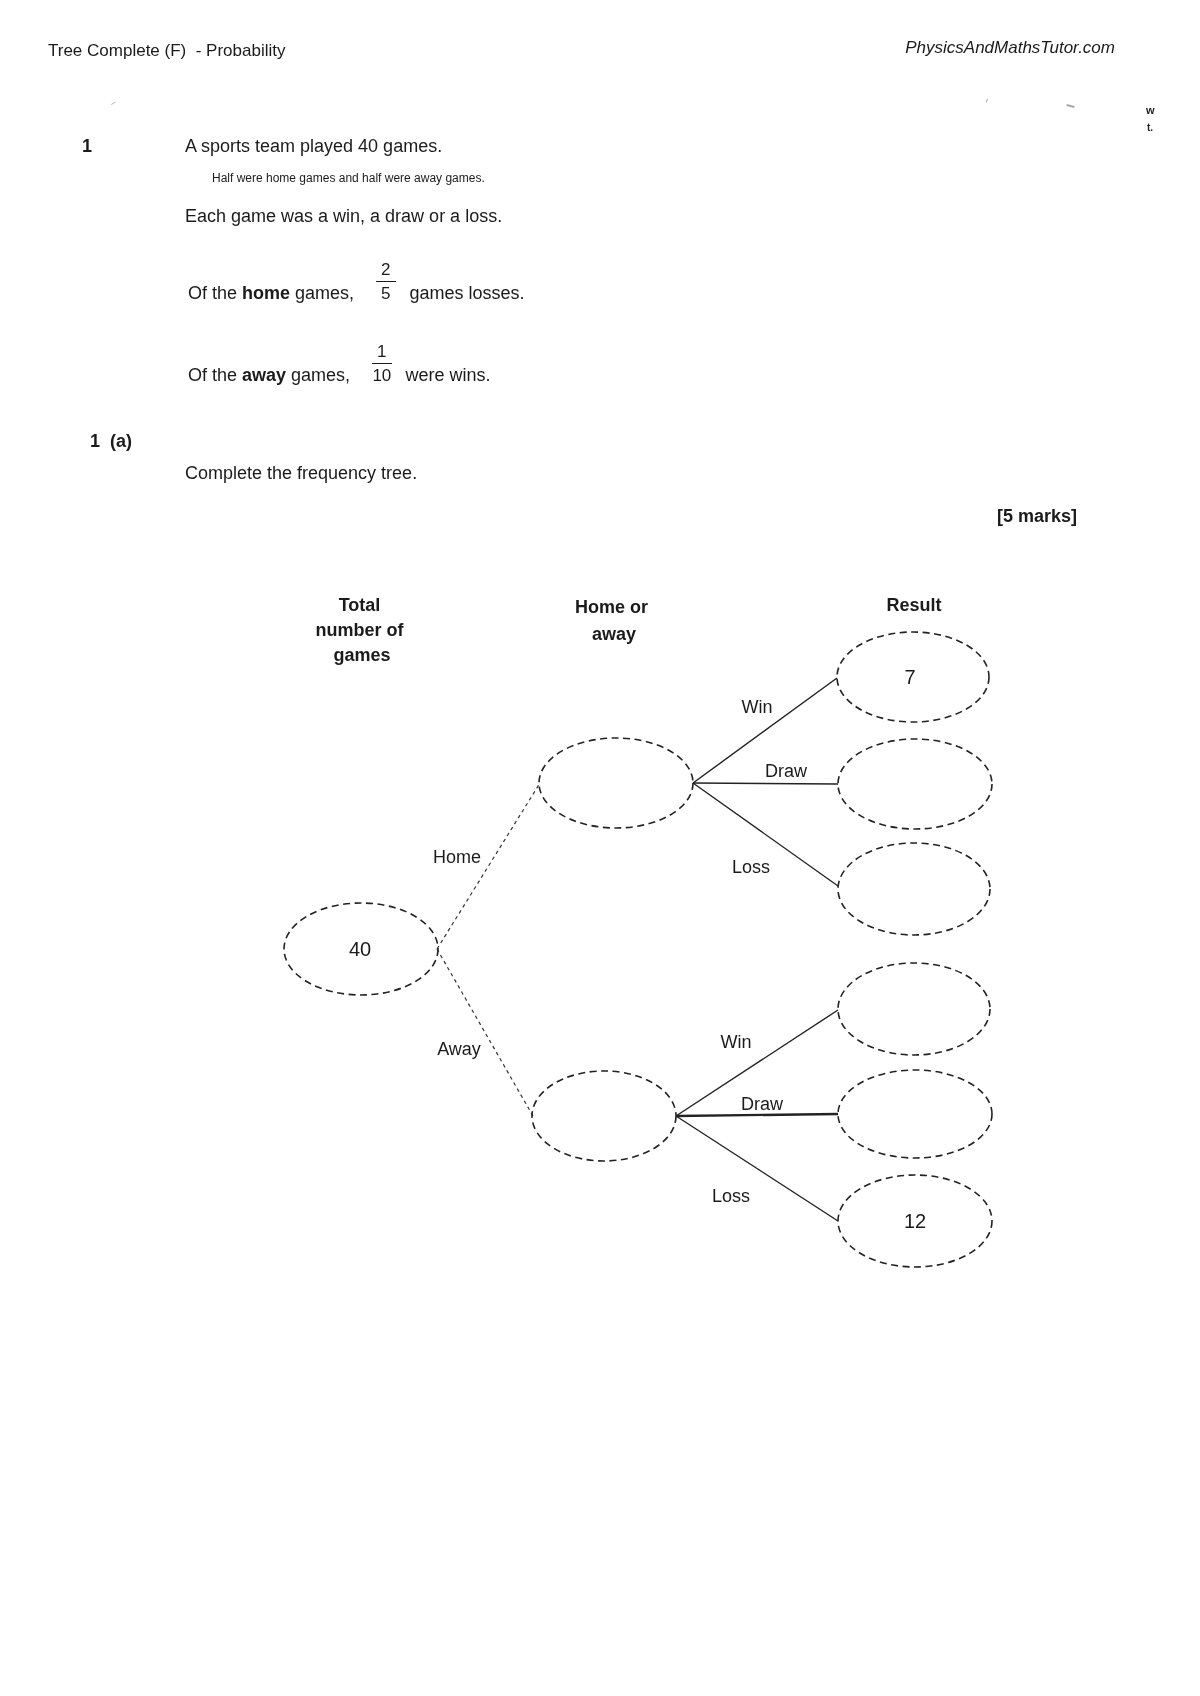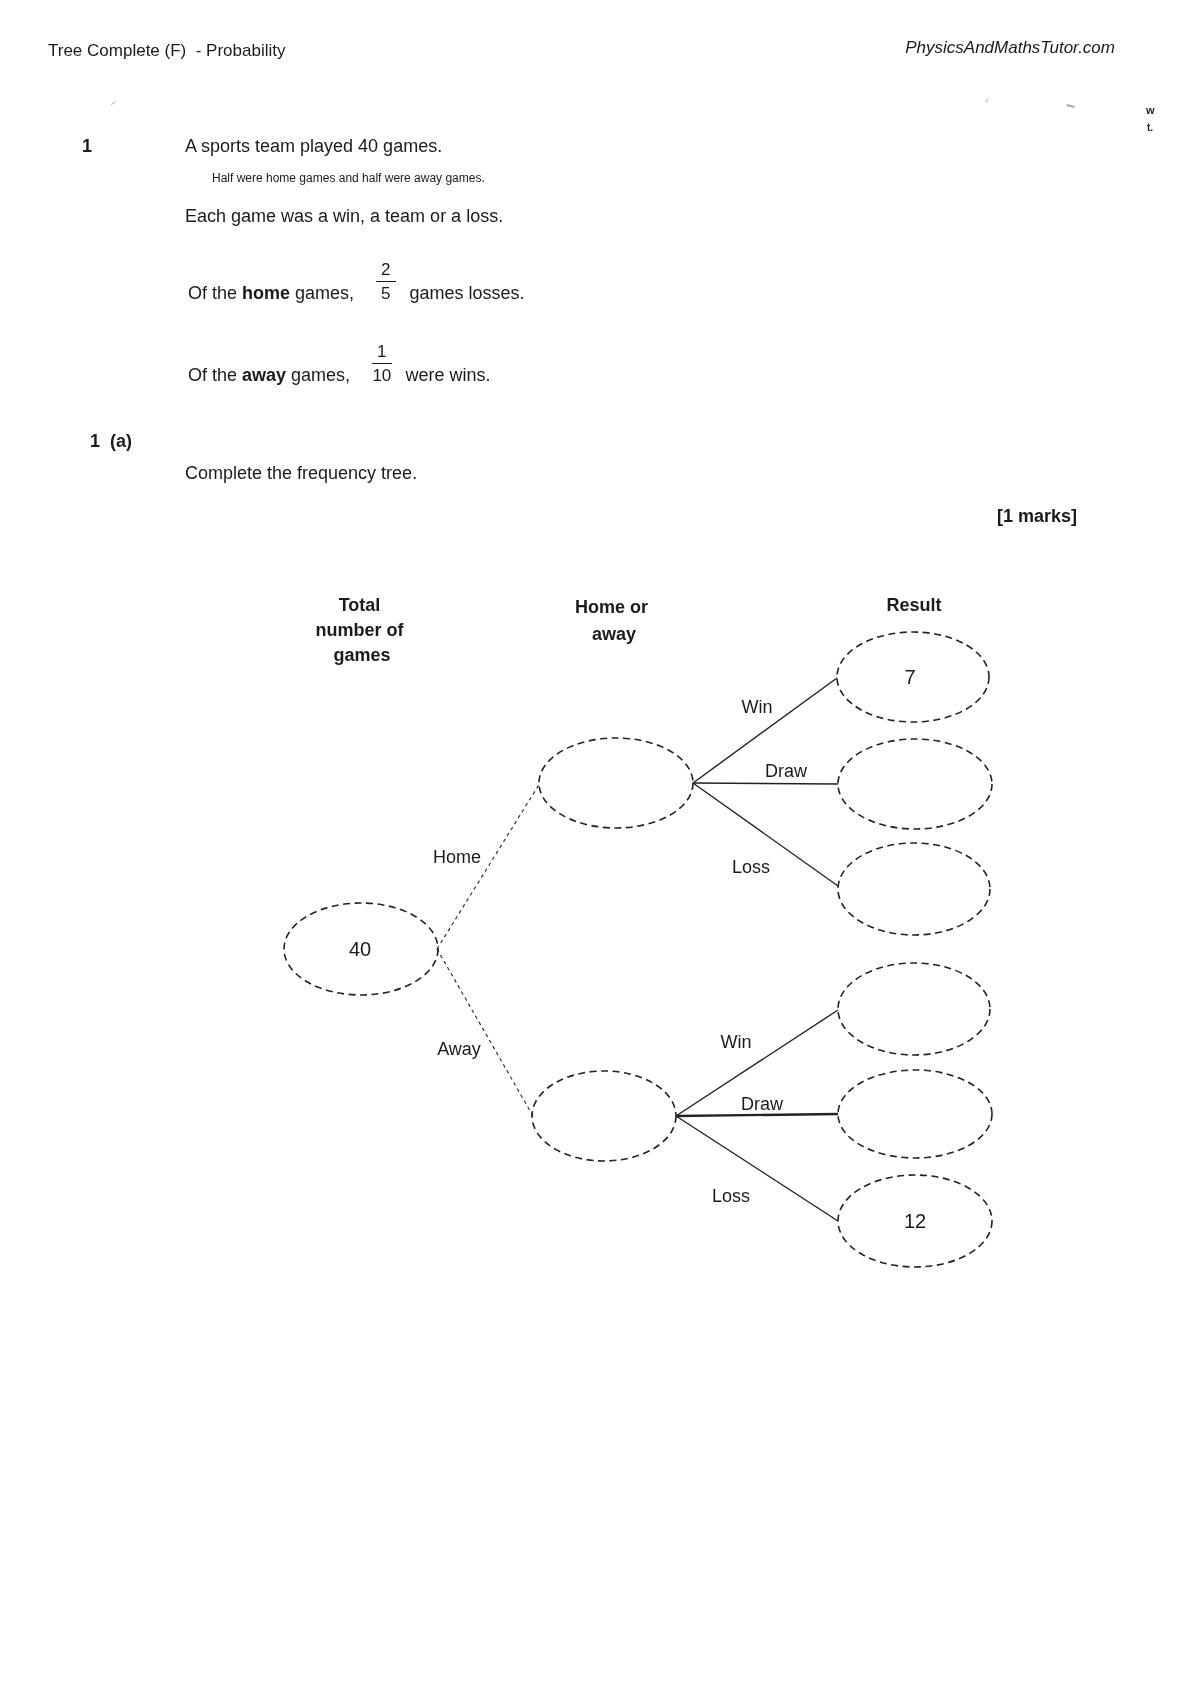"Each game was a win," div.abs { text: team -> draw }
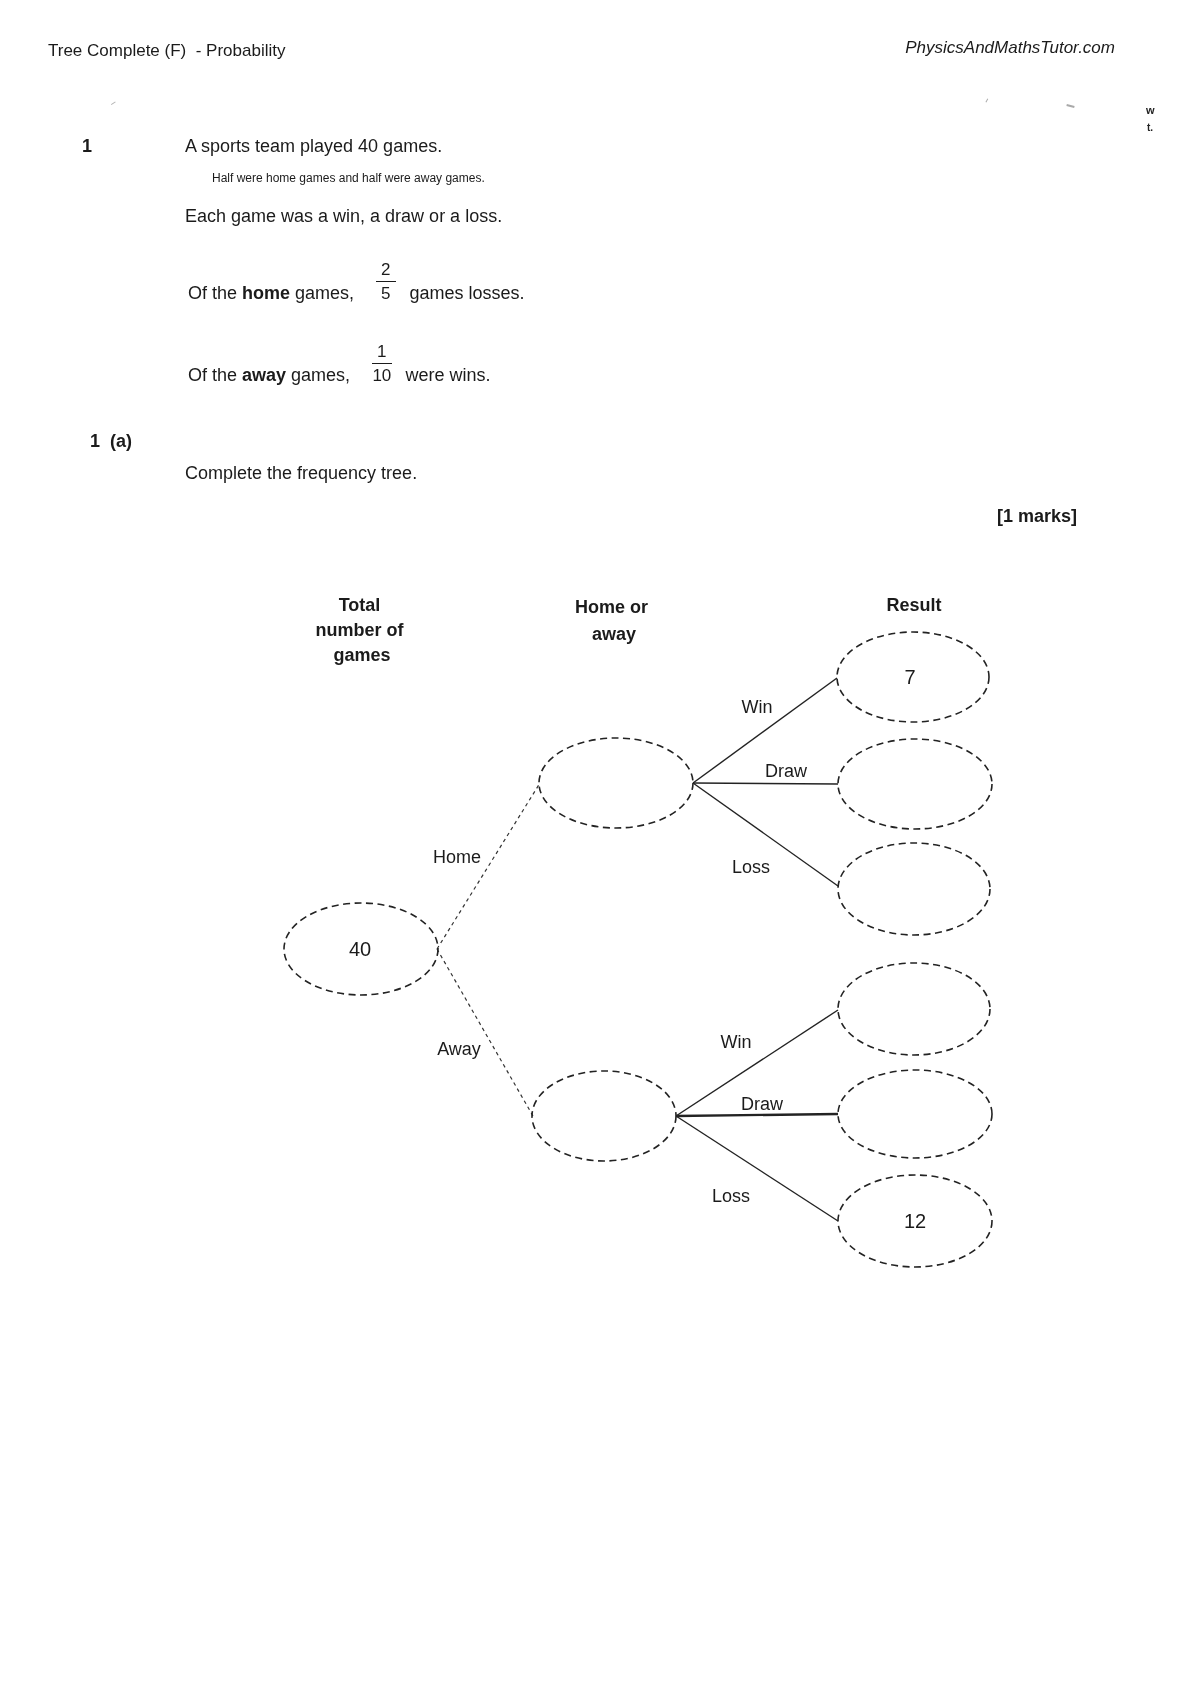"[1 marks]" div.abs { text: 1 -> 5 }
